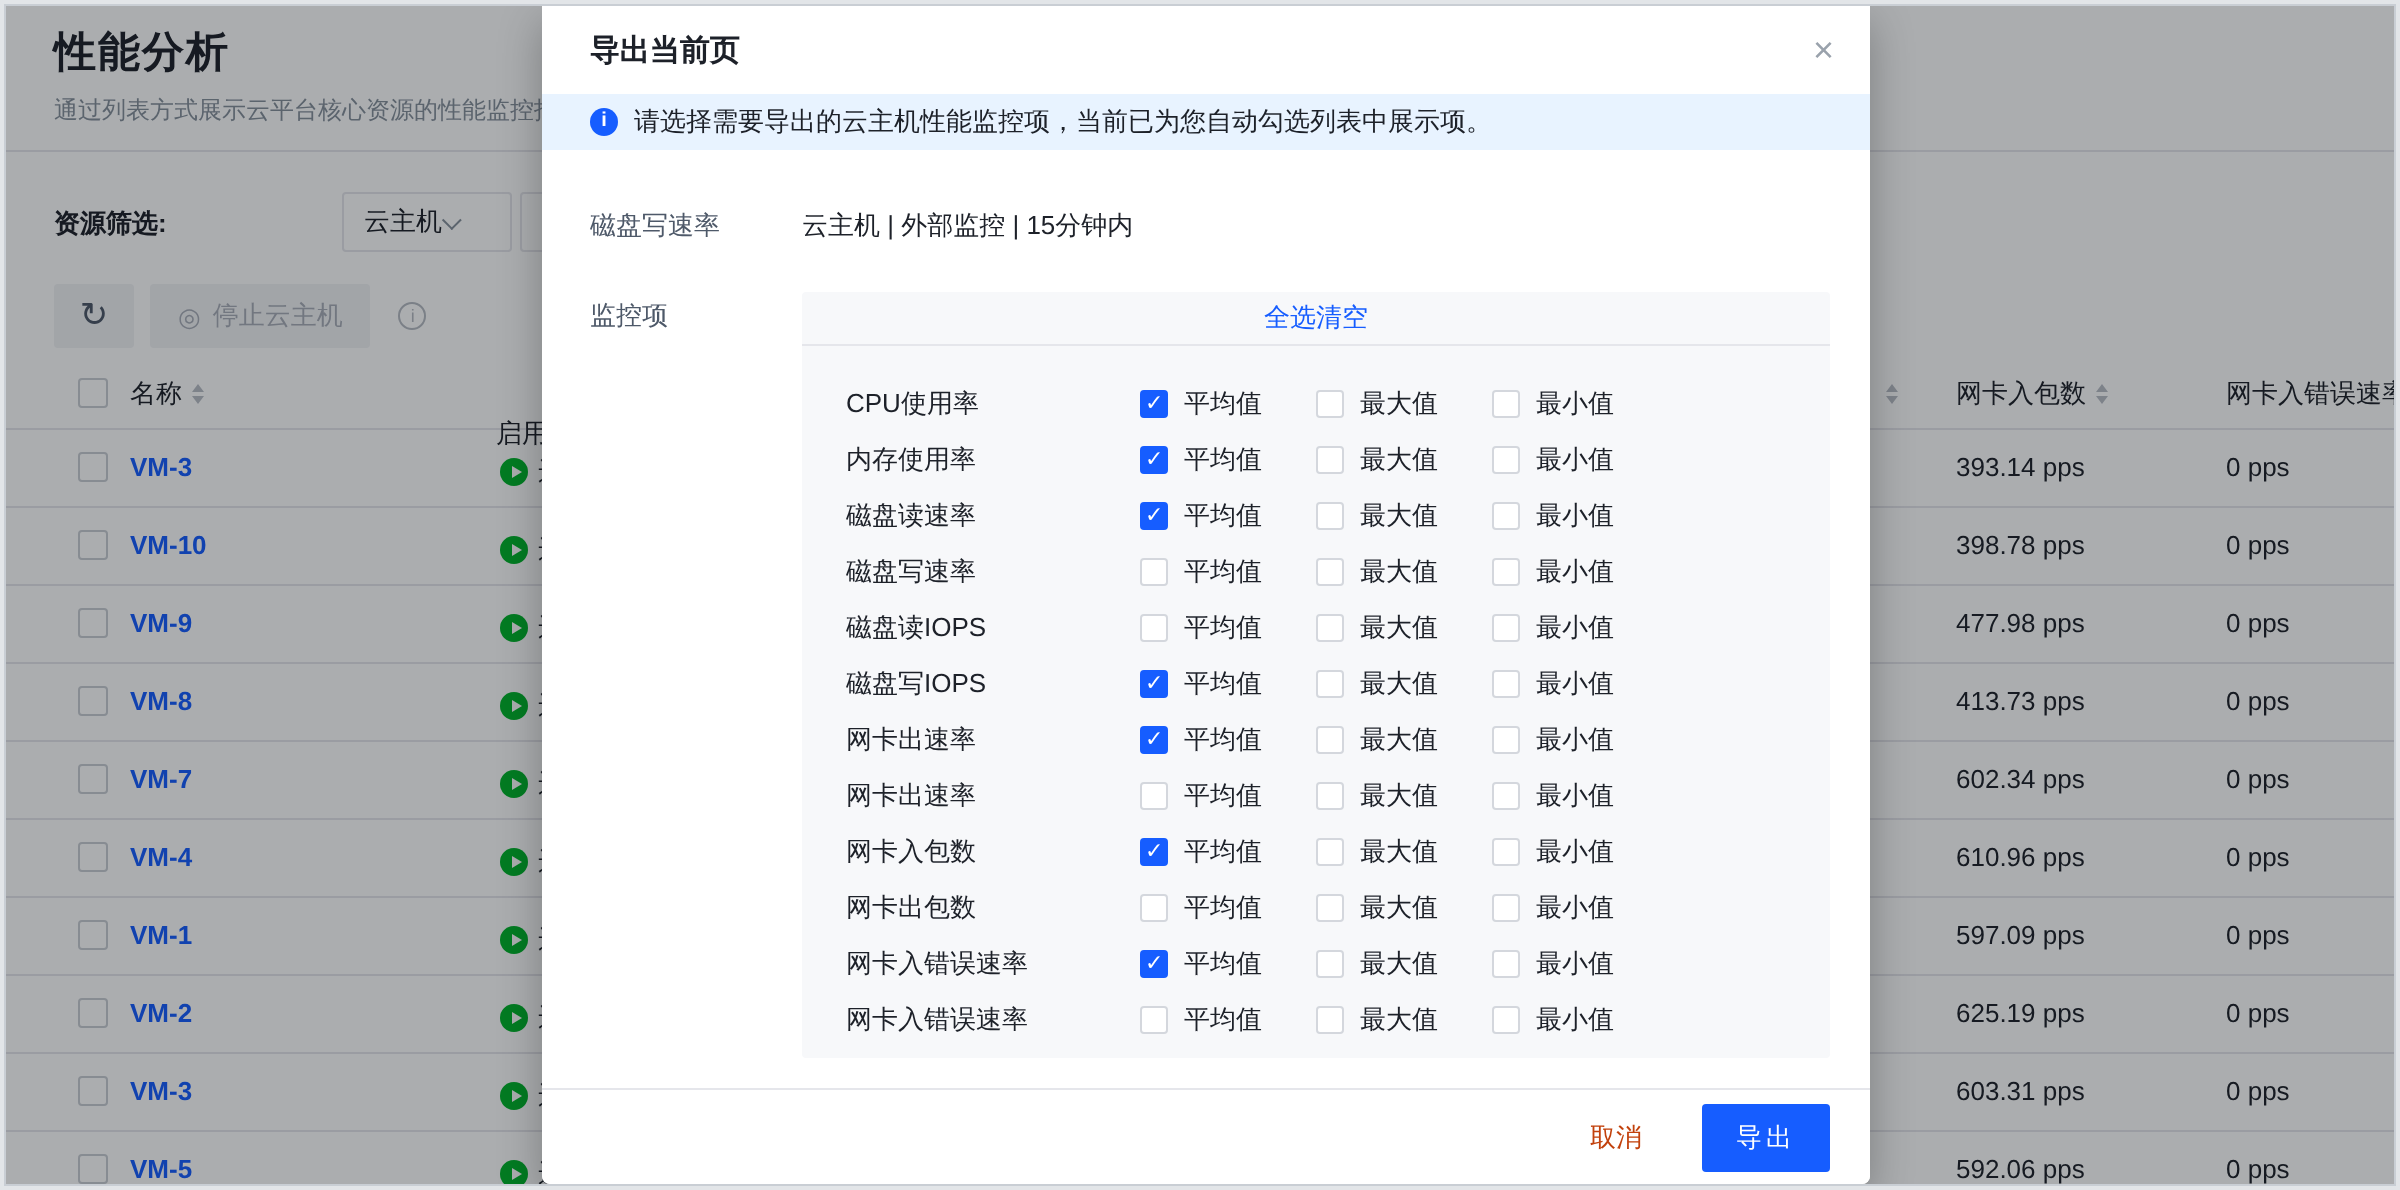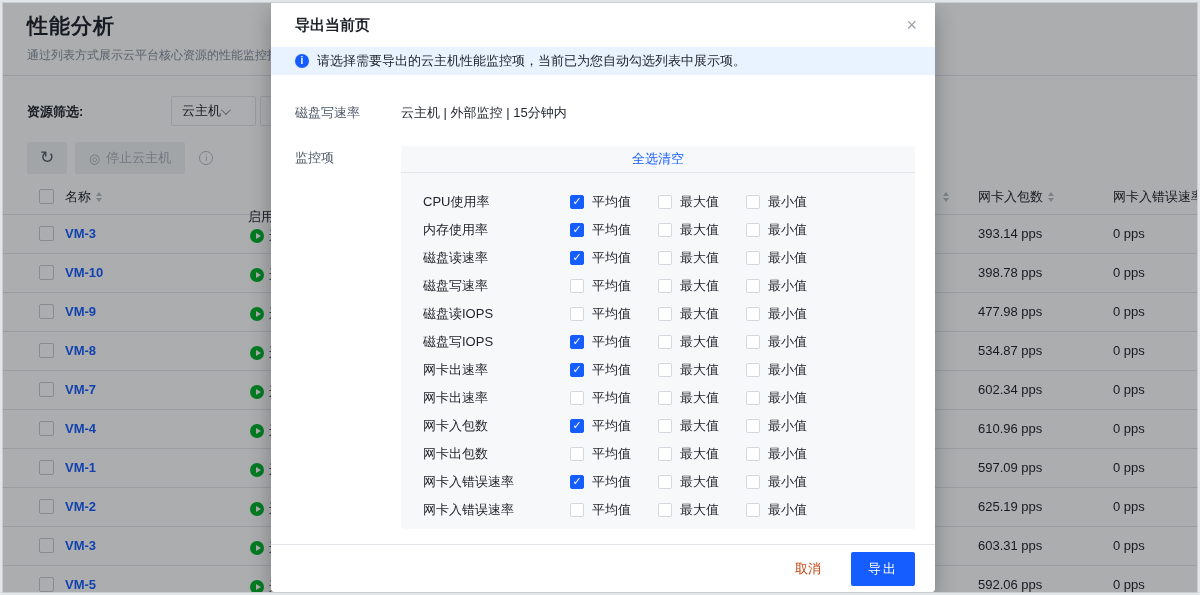"534.87 pps" span.cell-pkts { text: 534.87 -> 413.73 }
